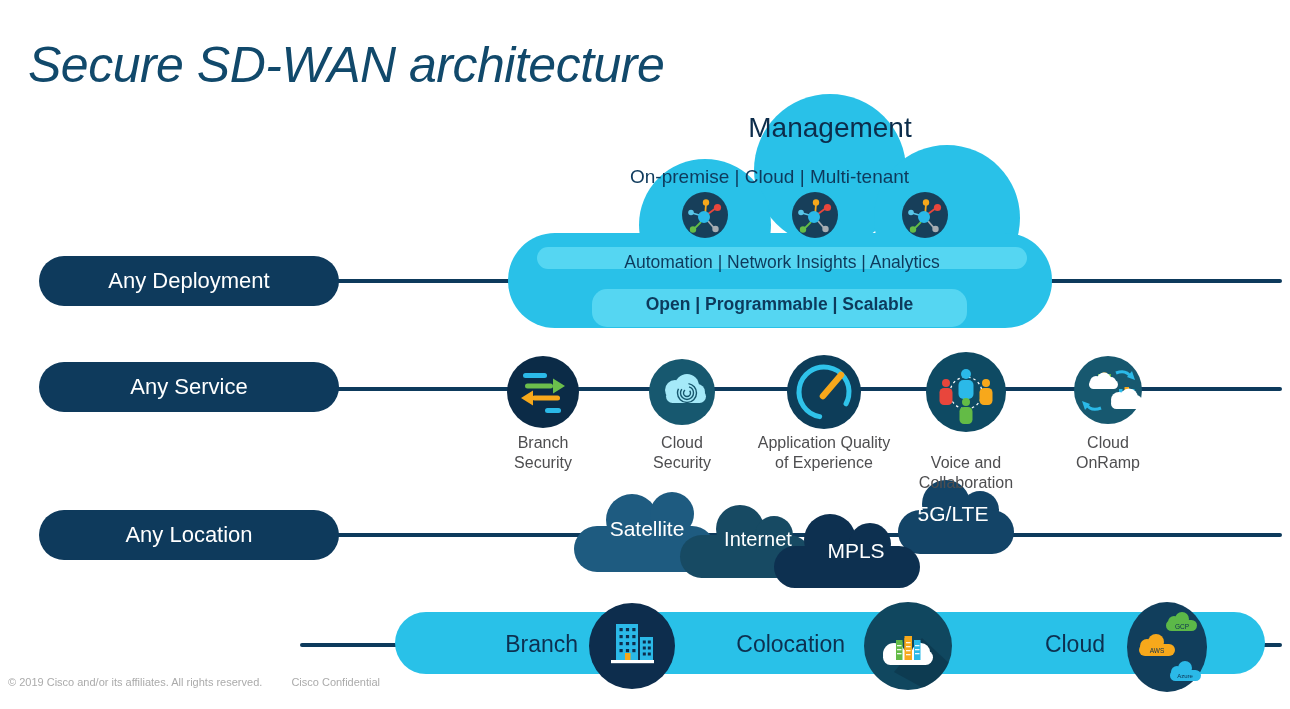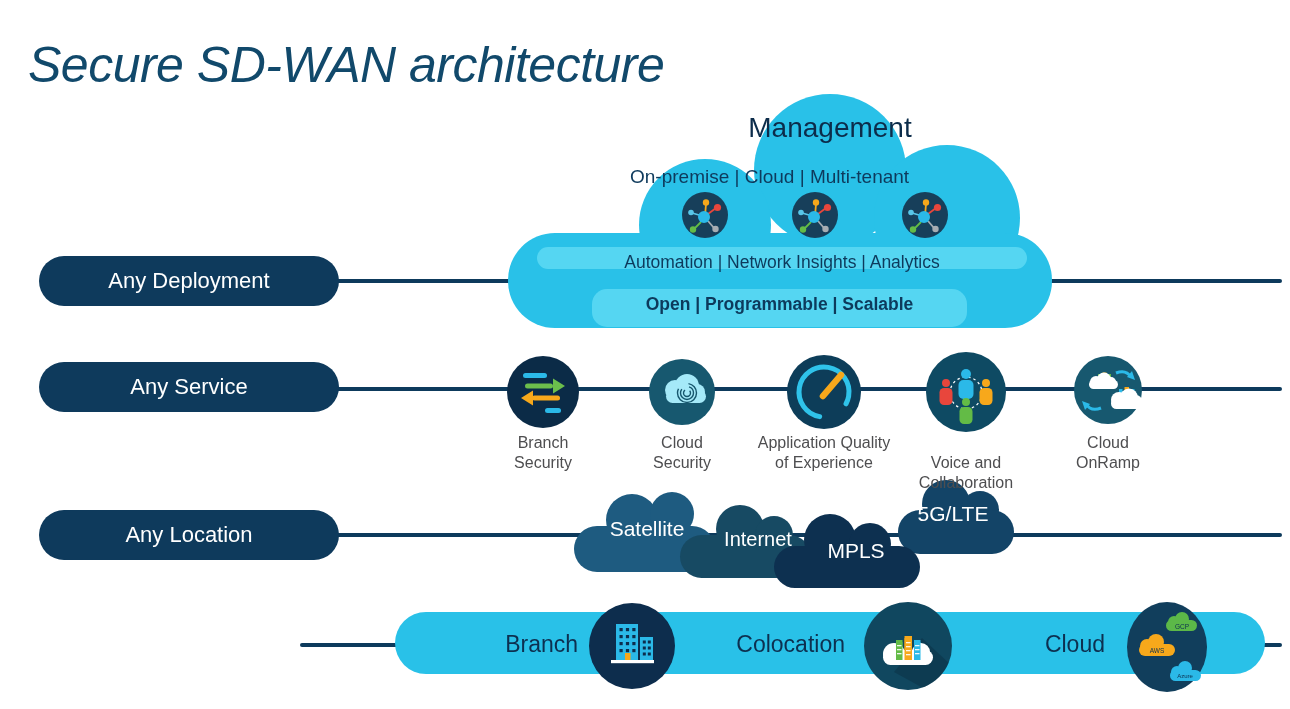"© 2019 Cisco and/or its" div.footer { html: none -> <div> <span>© 2019 Cisco and/or its affiliates. All rights reserved.</span> <span>Cisco Confidential</span> </div> }
